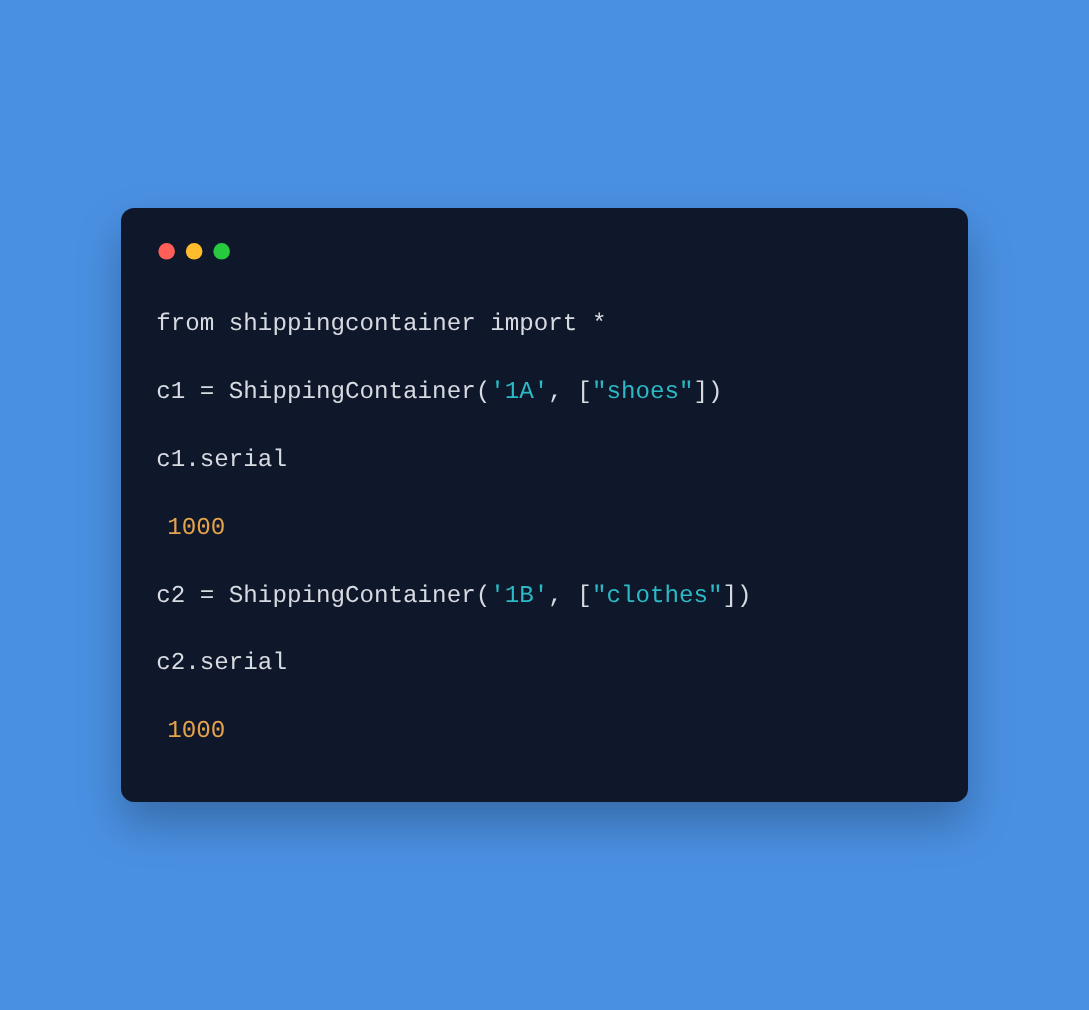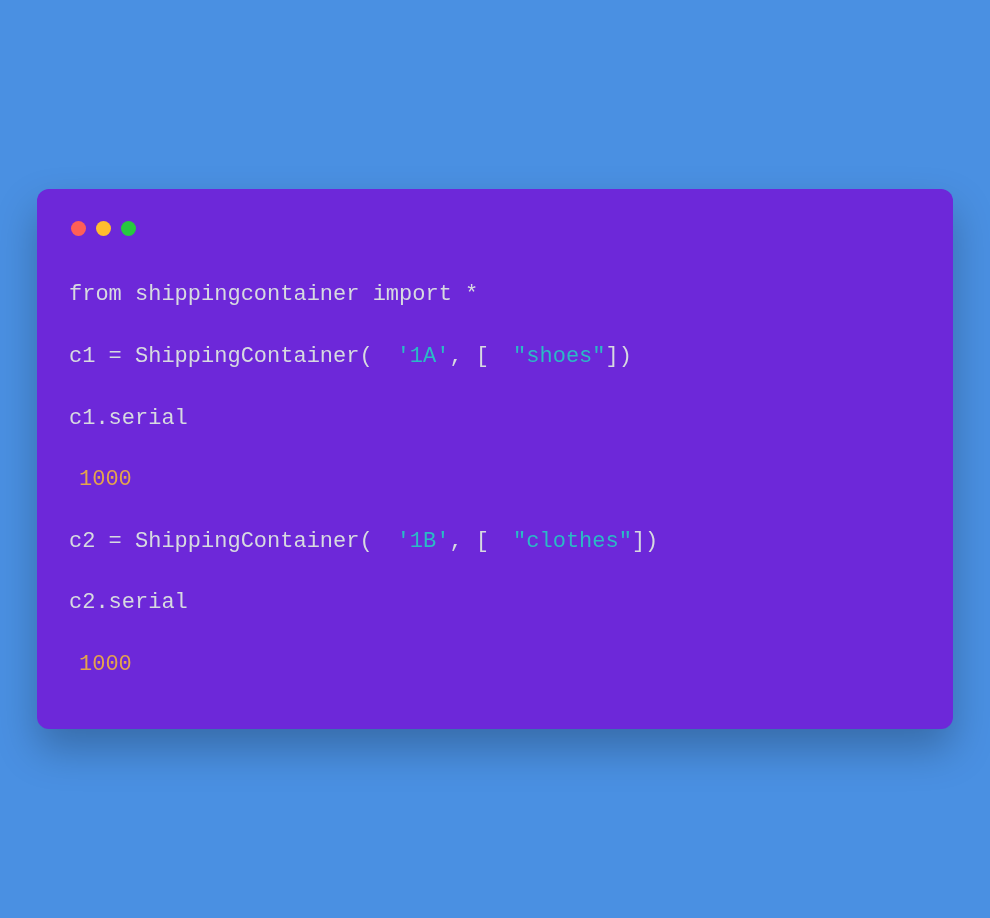"from shippingcontainer import *" .window { background: #6d28d9 -> #0f172a; width: 916px -> 770px }
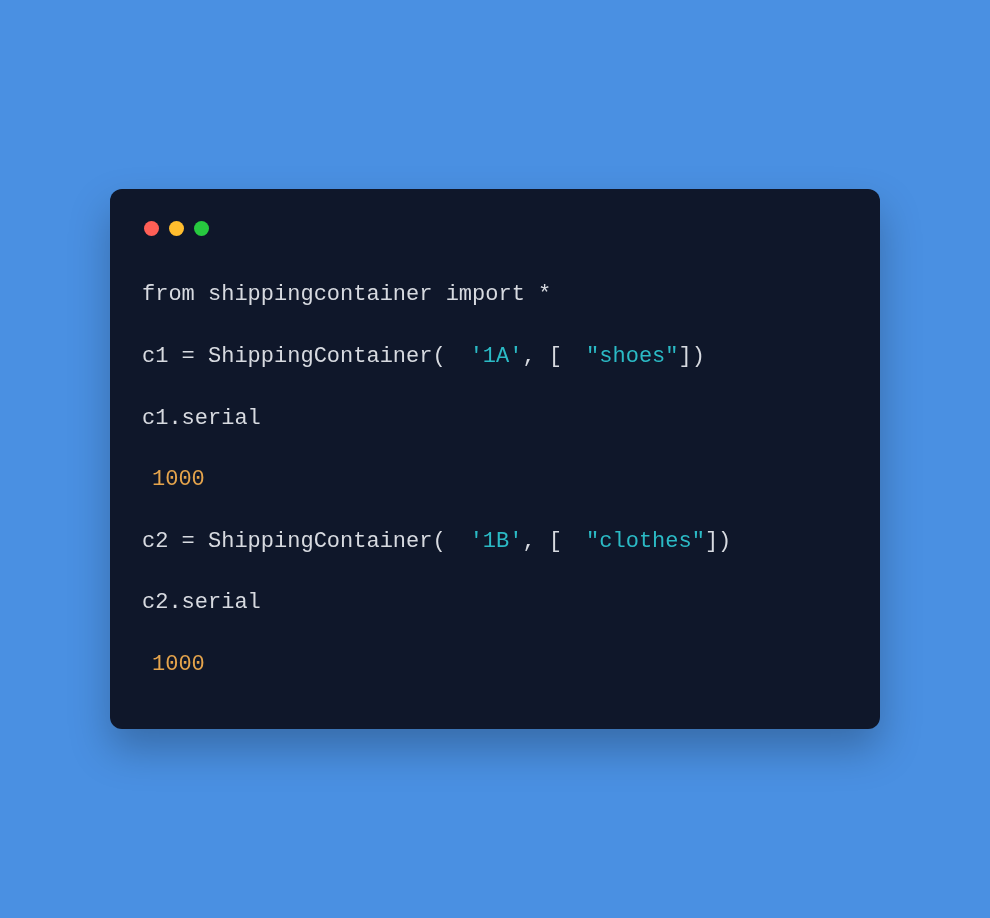"'1A'" .tok-str { margin-left: 24px -> none }
